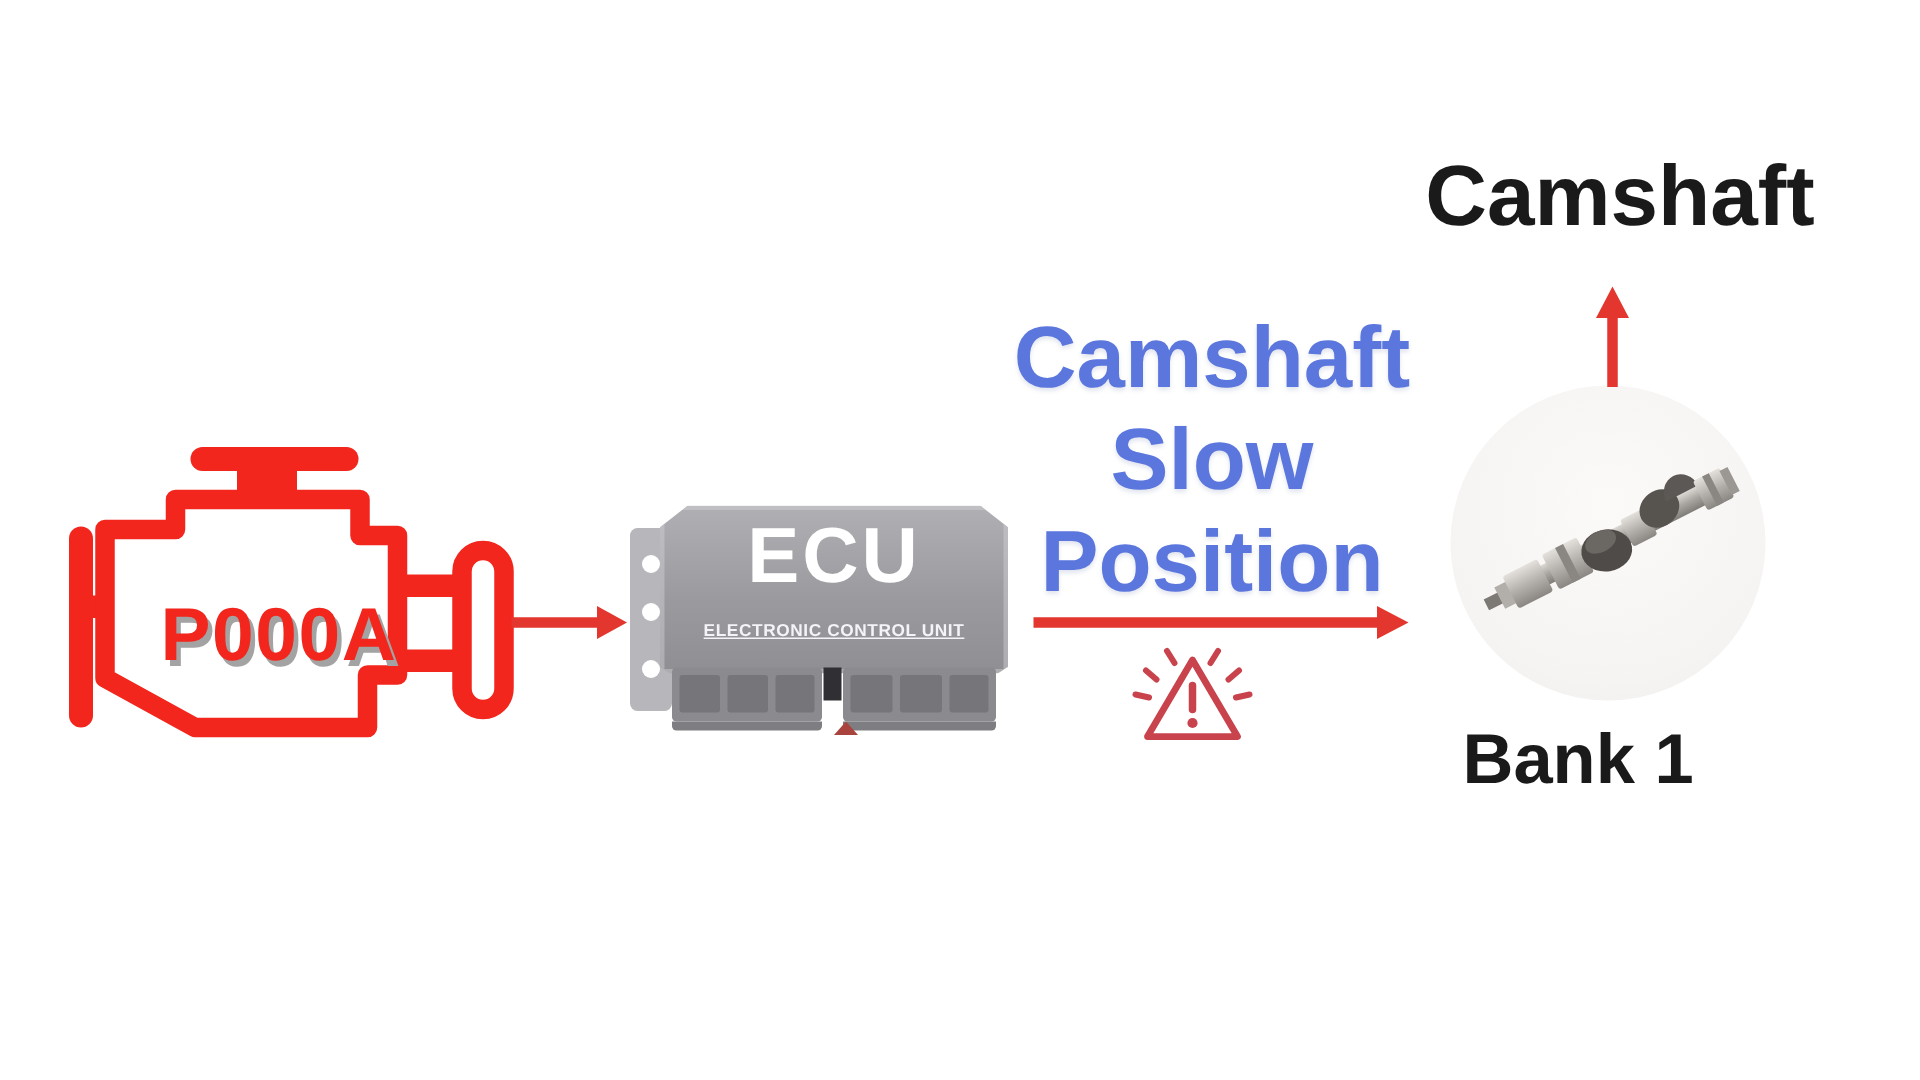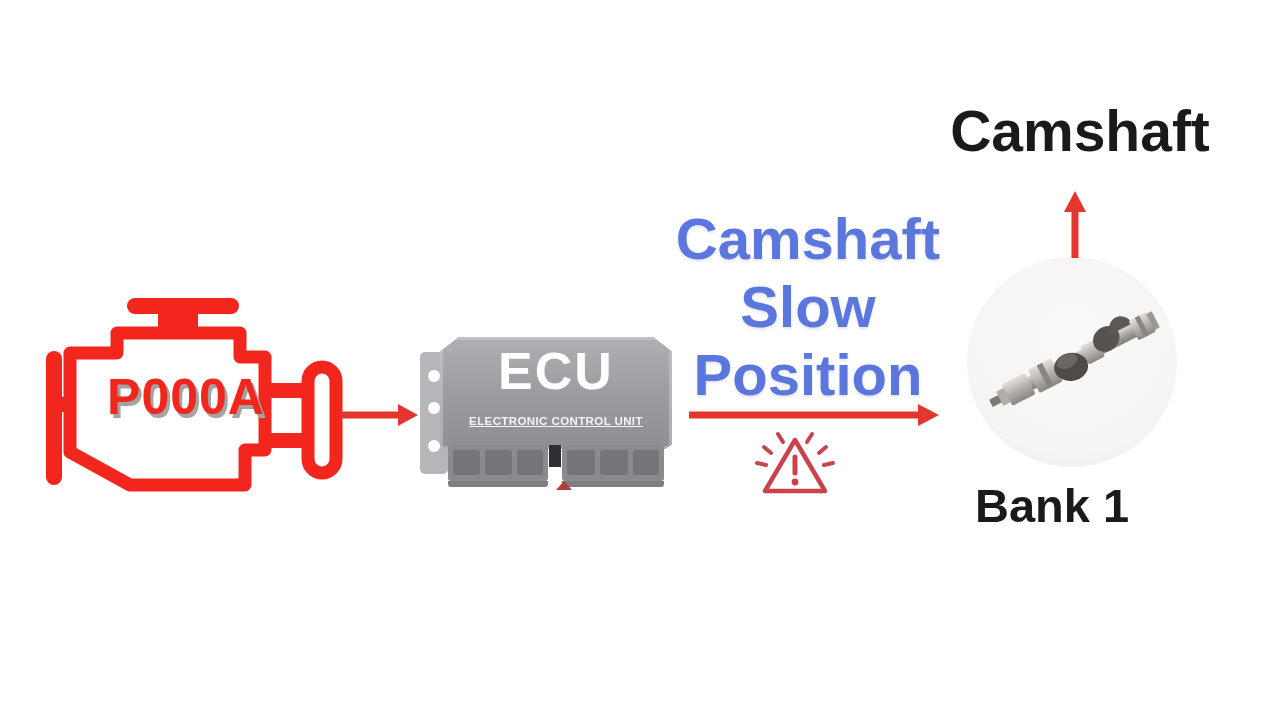"P000A" .p000a { top: 372px -> 398px }
